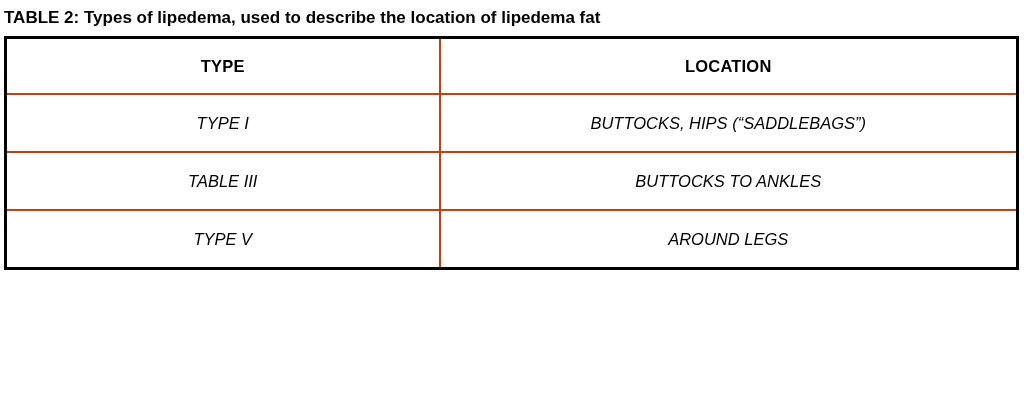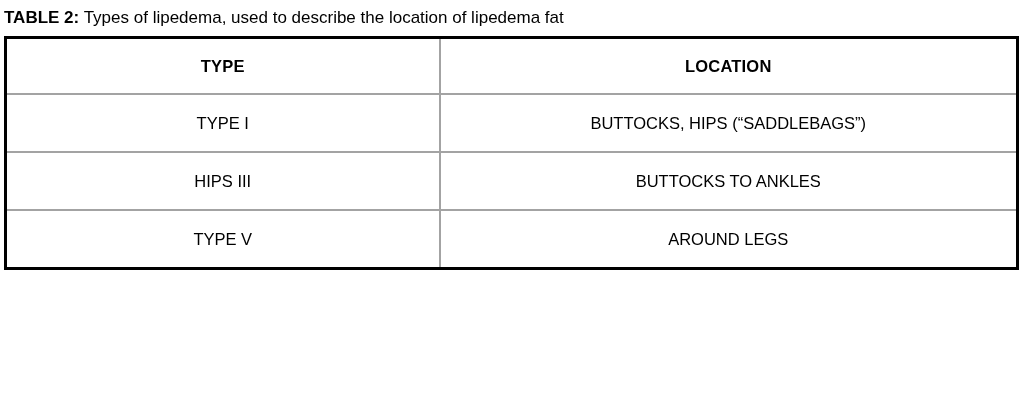"Types of lipedema, used to" .caption .caption-text { font-weight: normal -> bold }
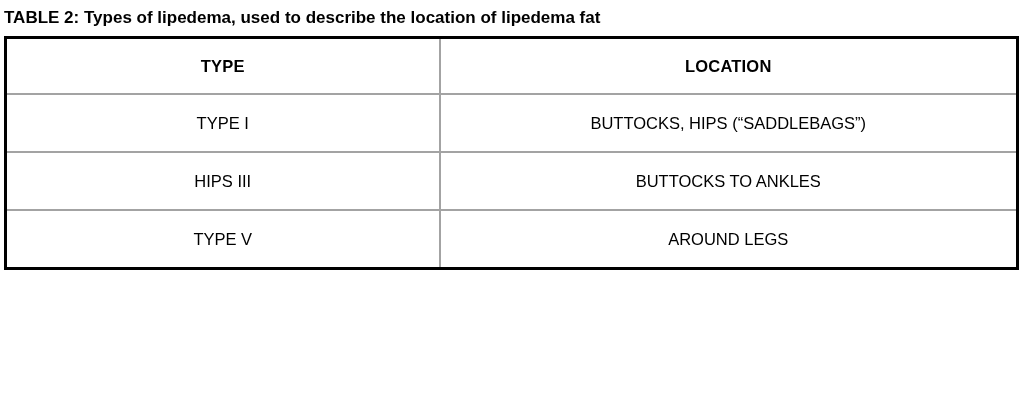"TYPE" table.lipedema-table th, table.lipedema-table td { border: 2px solid #a3a3a3 -> 2px solid #c2410c }
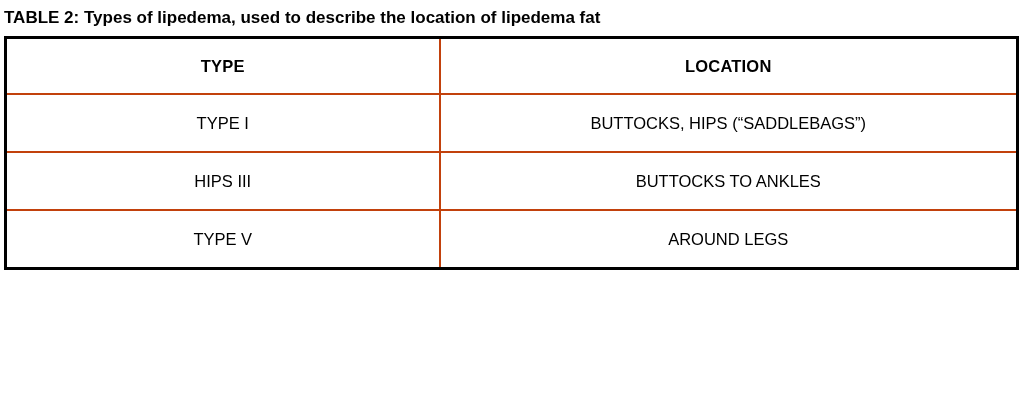"TYPE I" table.lipedema-table tbody td { font-style: none -> italic }
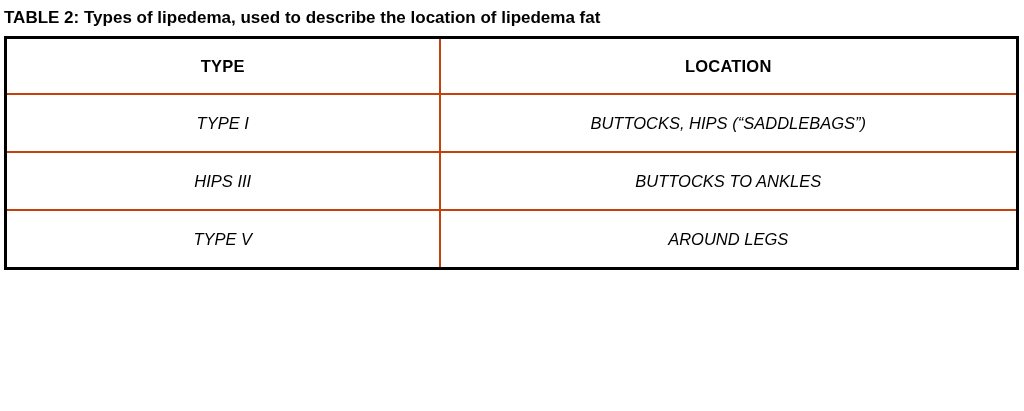"HIPS III" td { text: HIPS -> TABLE }
